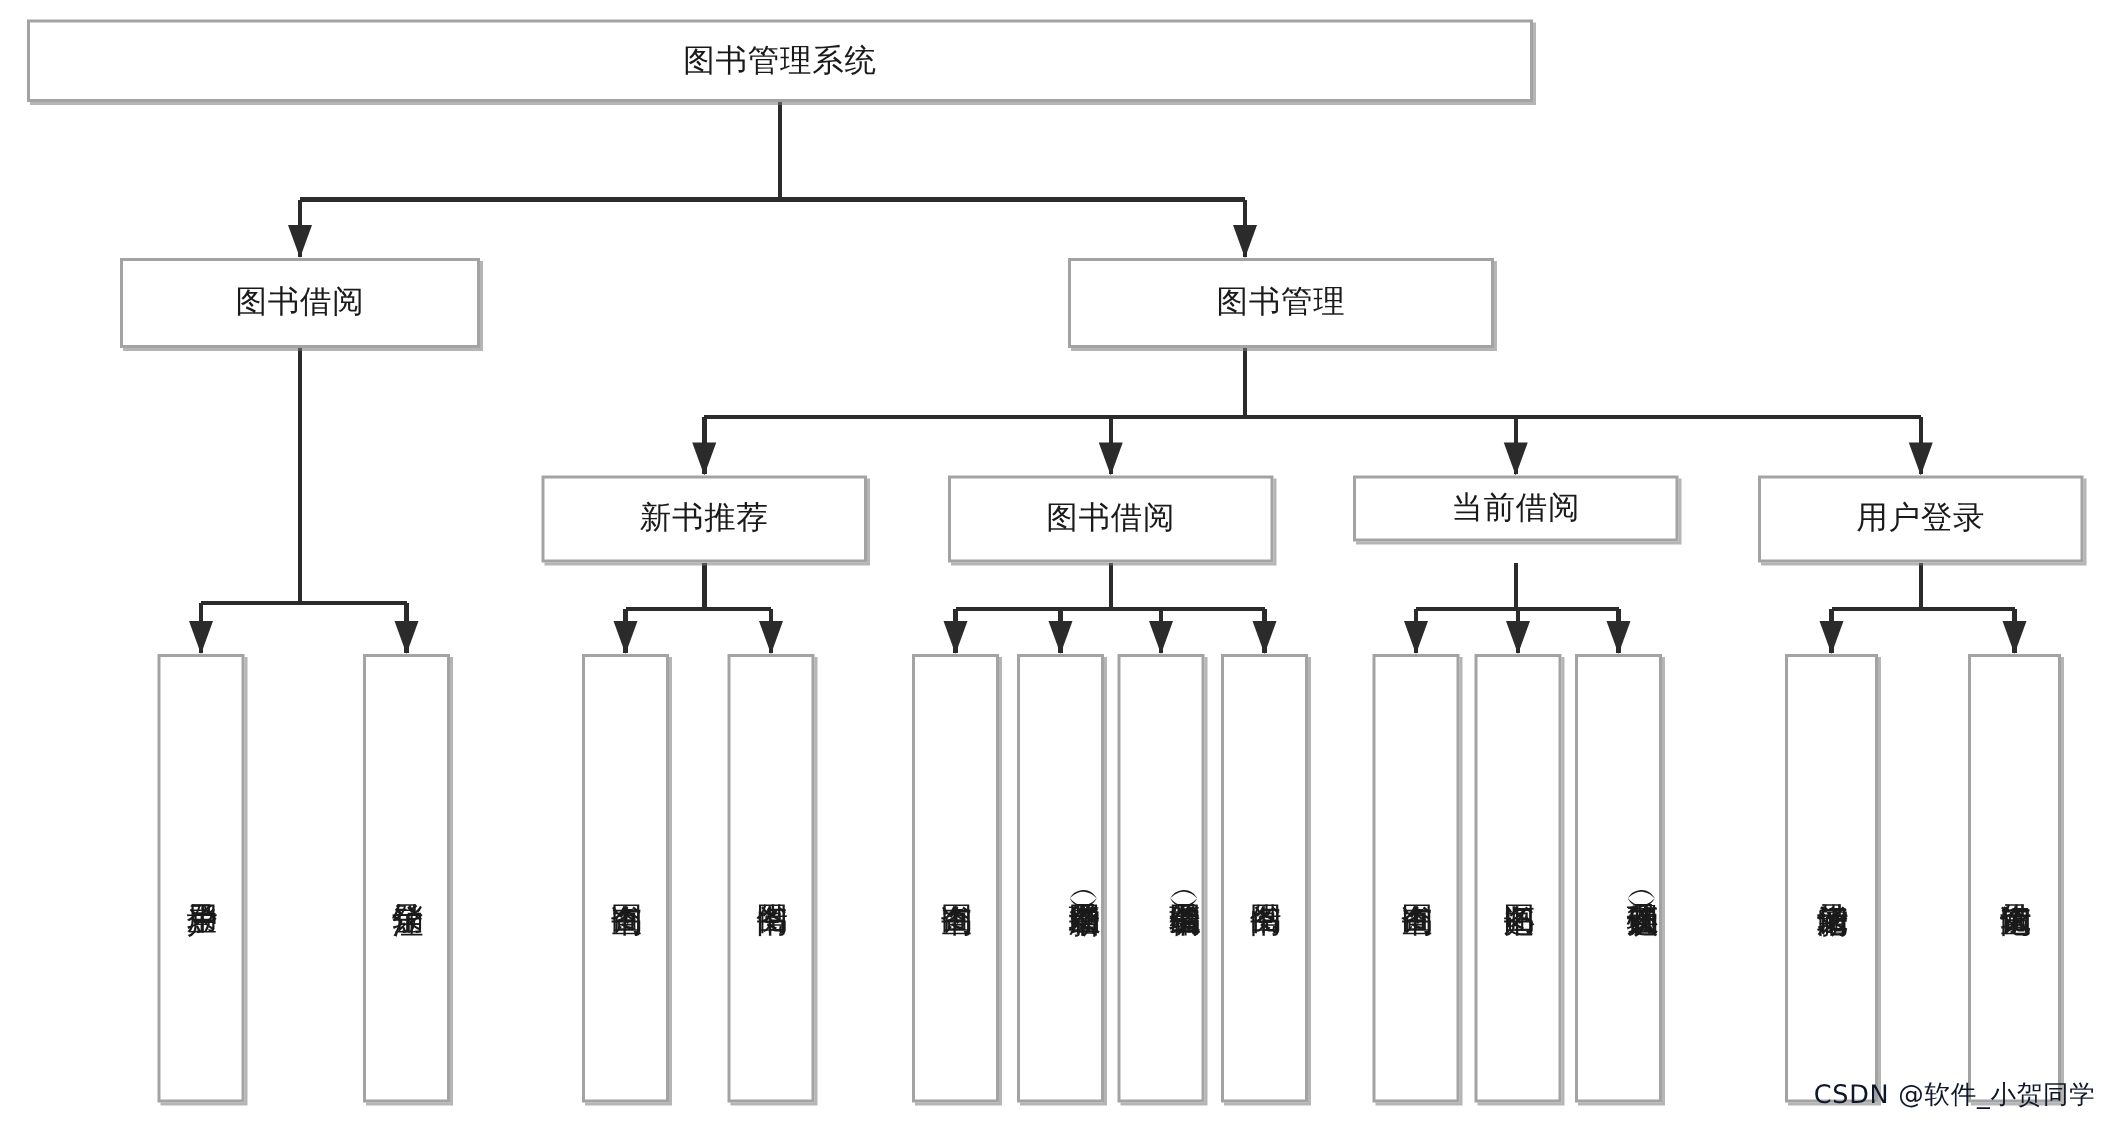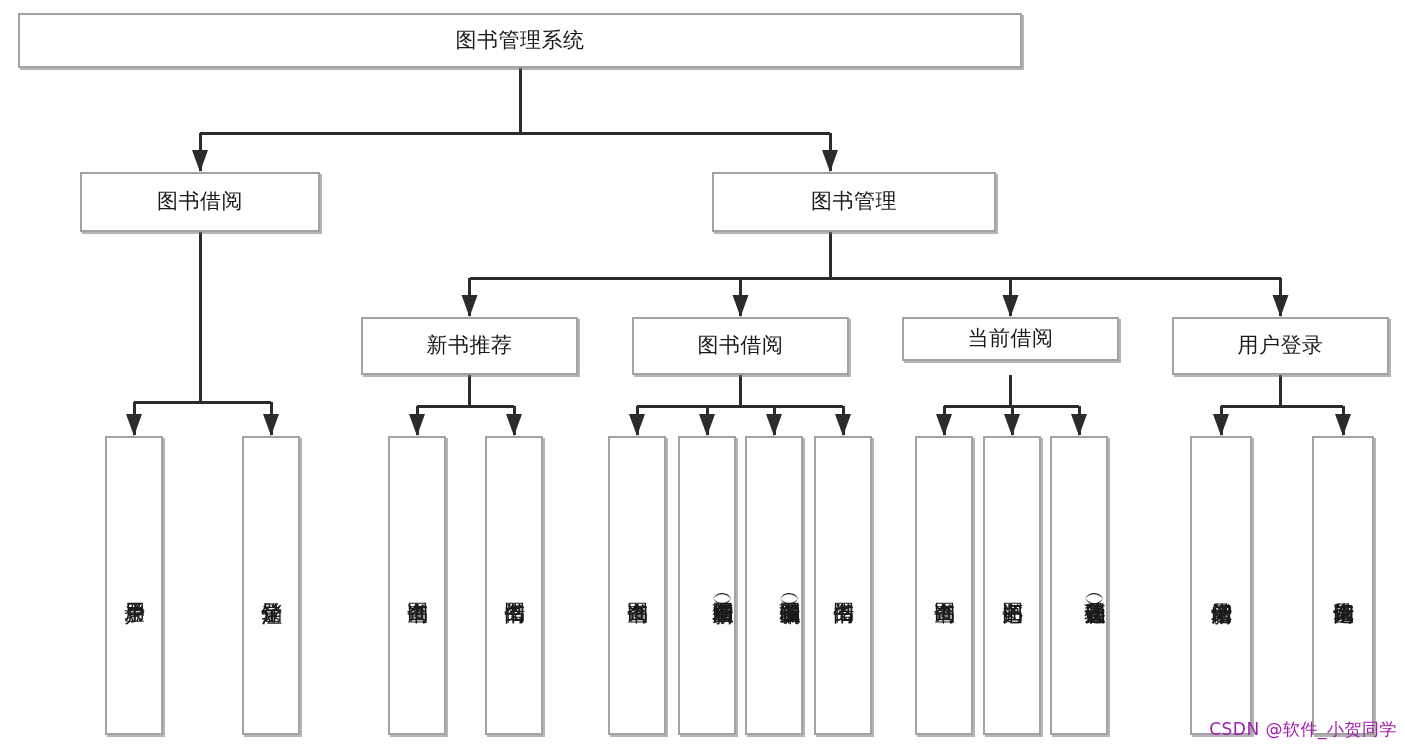"CSDN @软件_小贺同学" #watermark { color: #a21caf -> #0f172a }
